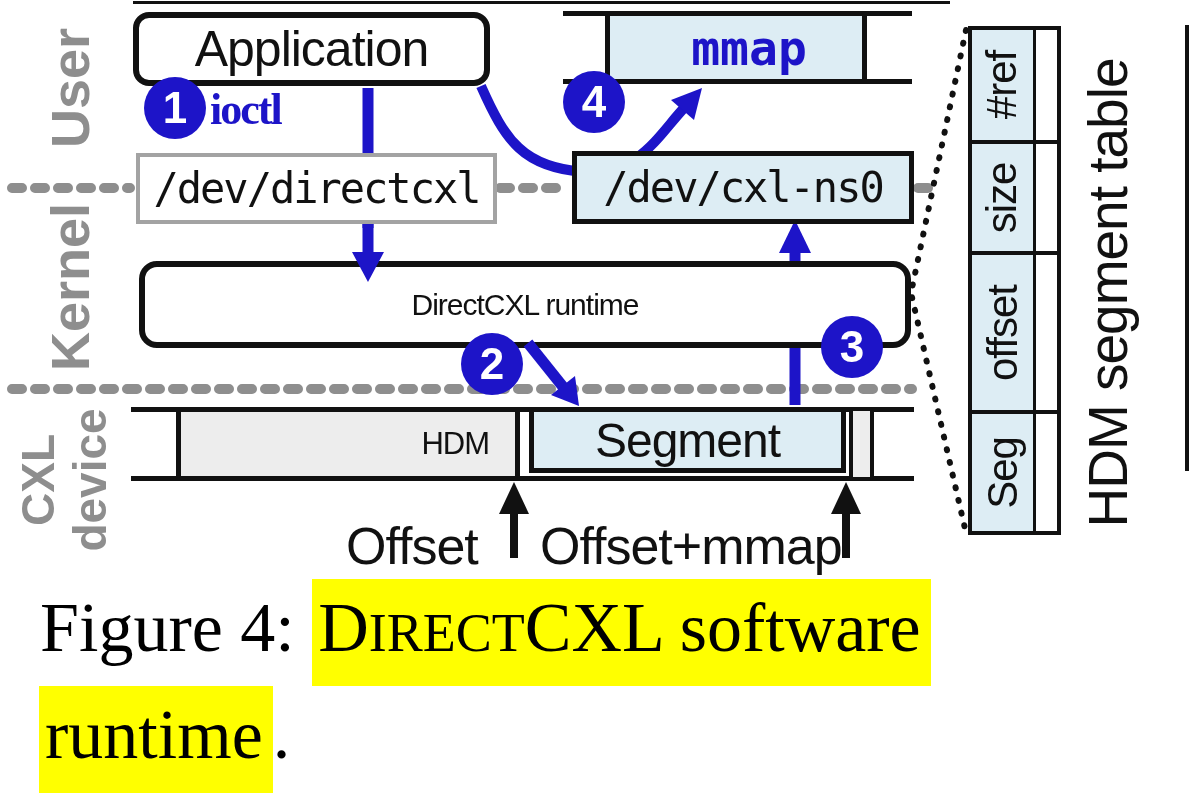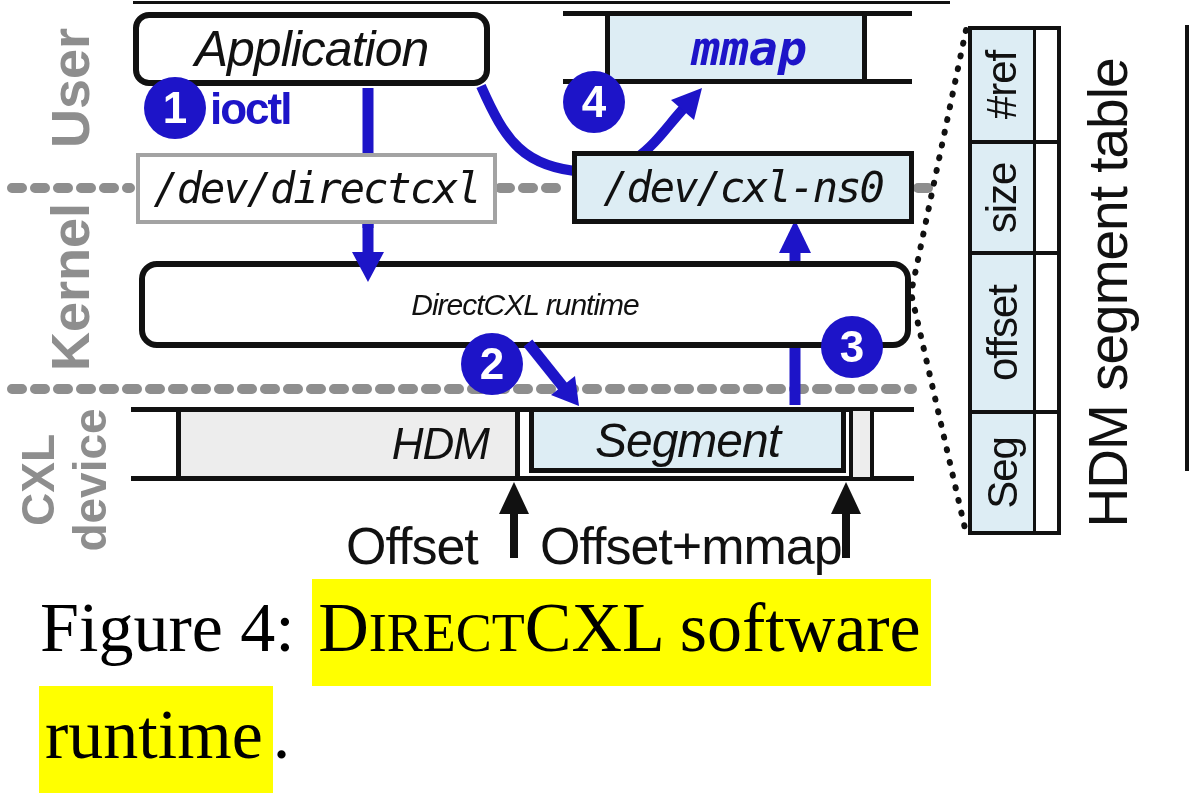"Application" .box { font-style: italic -> none }
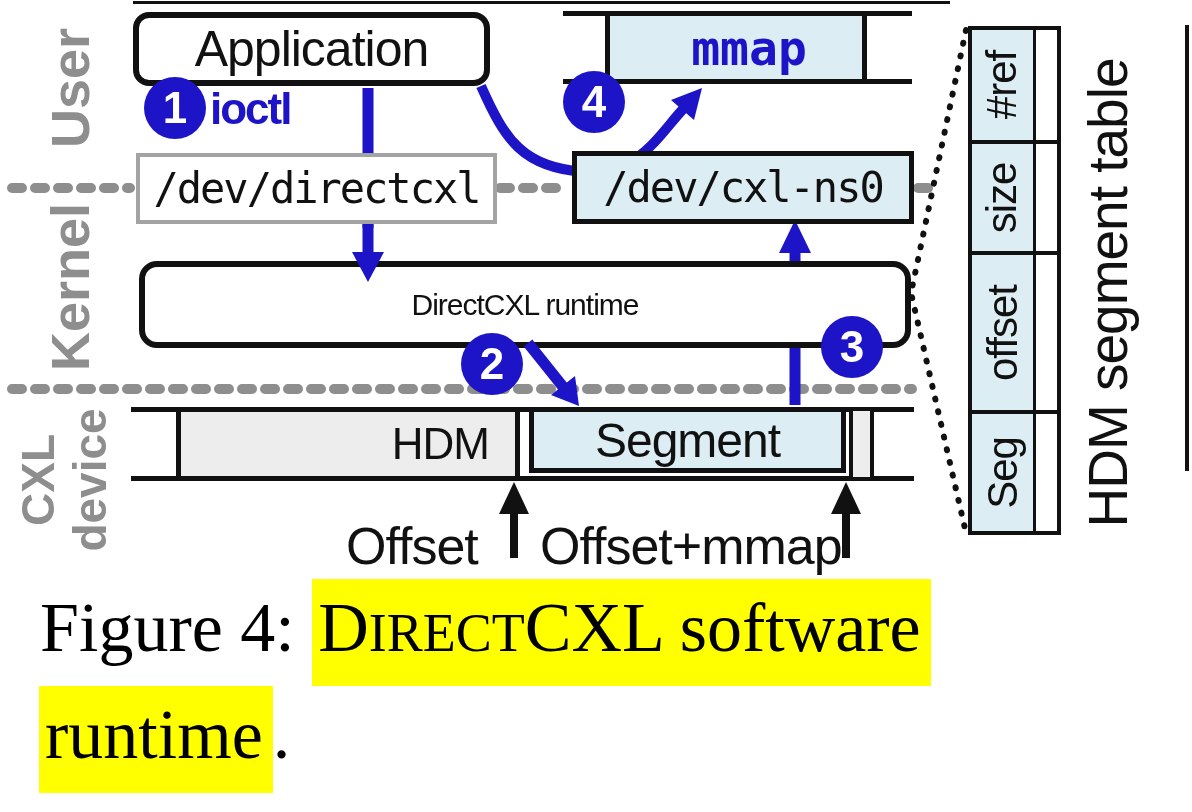"ioctl" .ioctl { font-family: Liberation Sans, sans-serif -> Liberation Serif, serif }
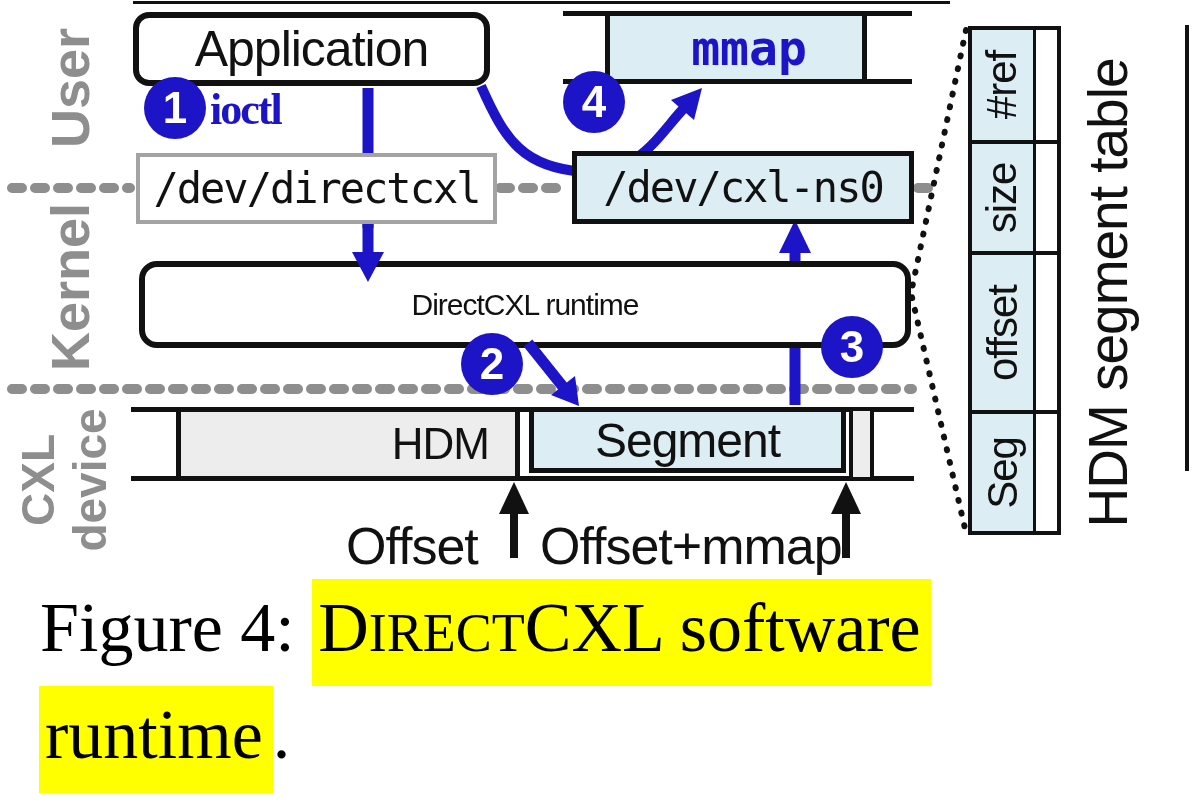"HDM" .hdm-box { font-size: 44px -> 31px }
